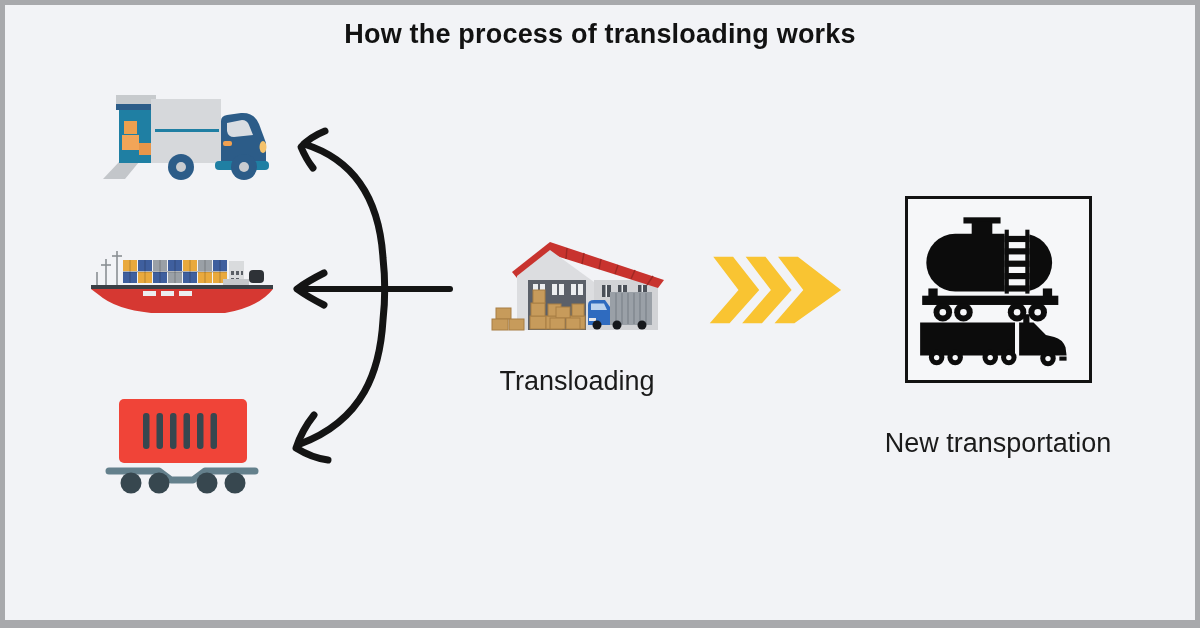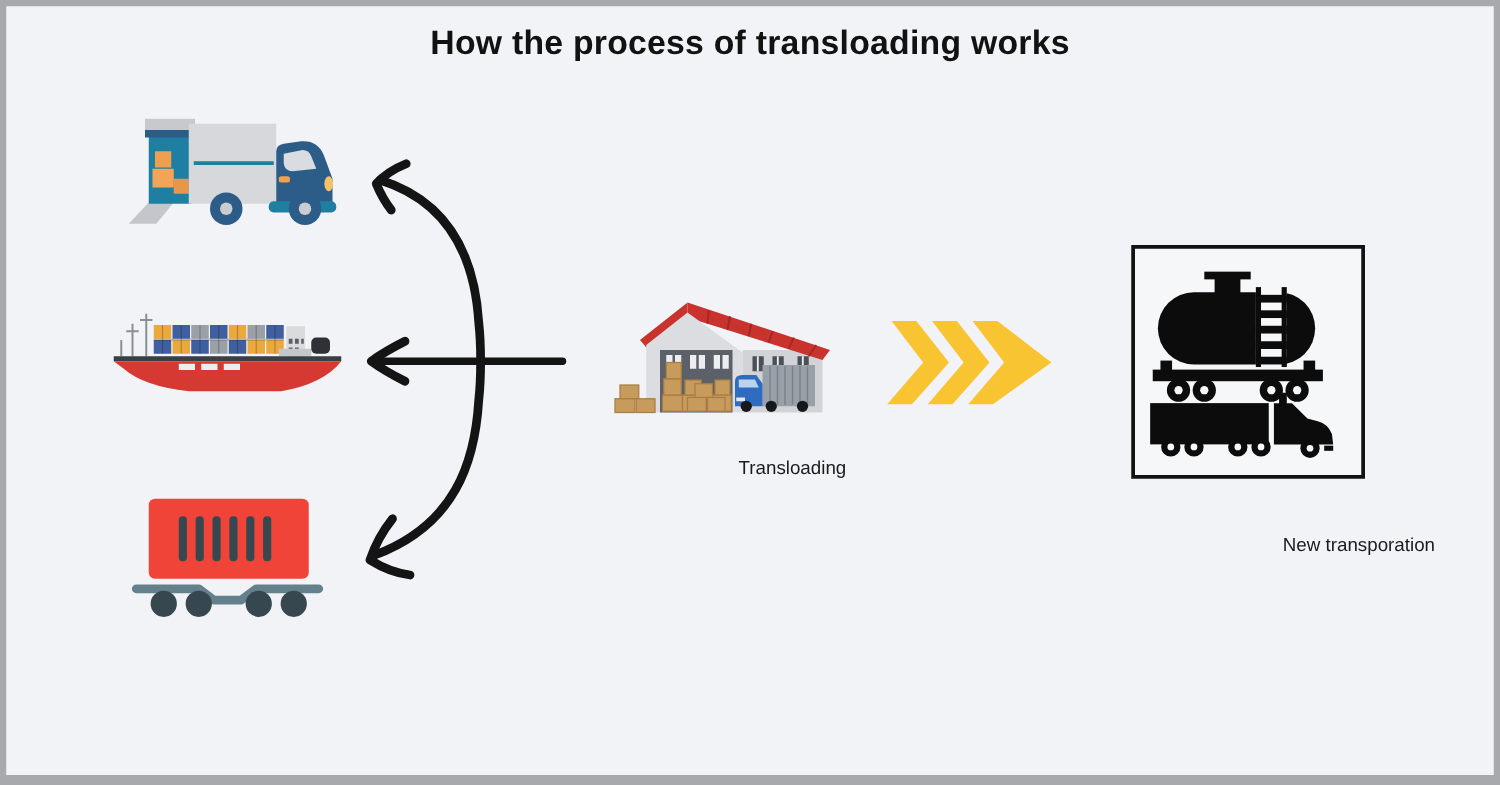"Transloading" .stage-label { font-size: 15px -> 27px; text-align: right -> center }
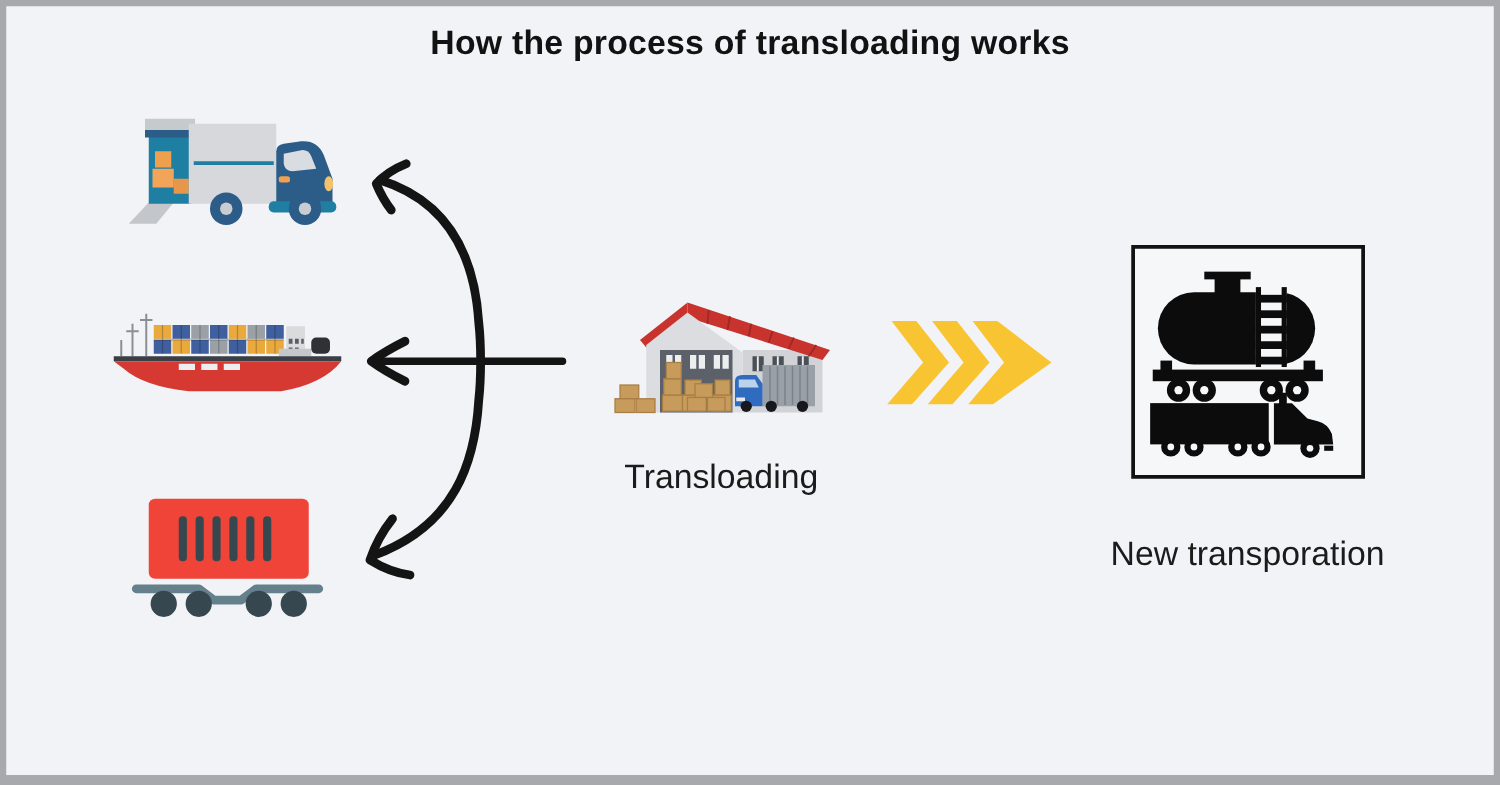"New transporation" div.stage-label { text: transporation -> transportation }
